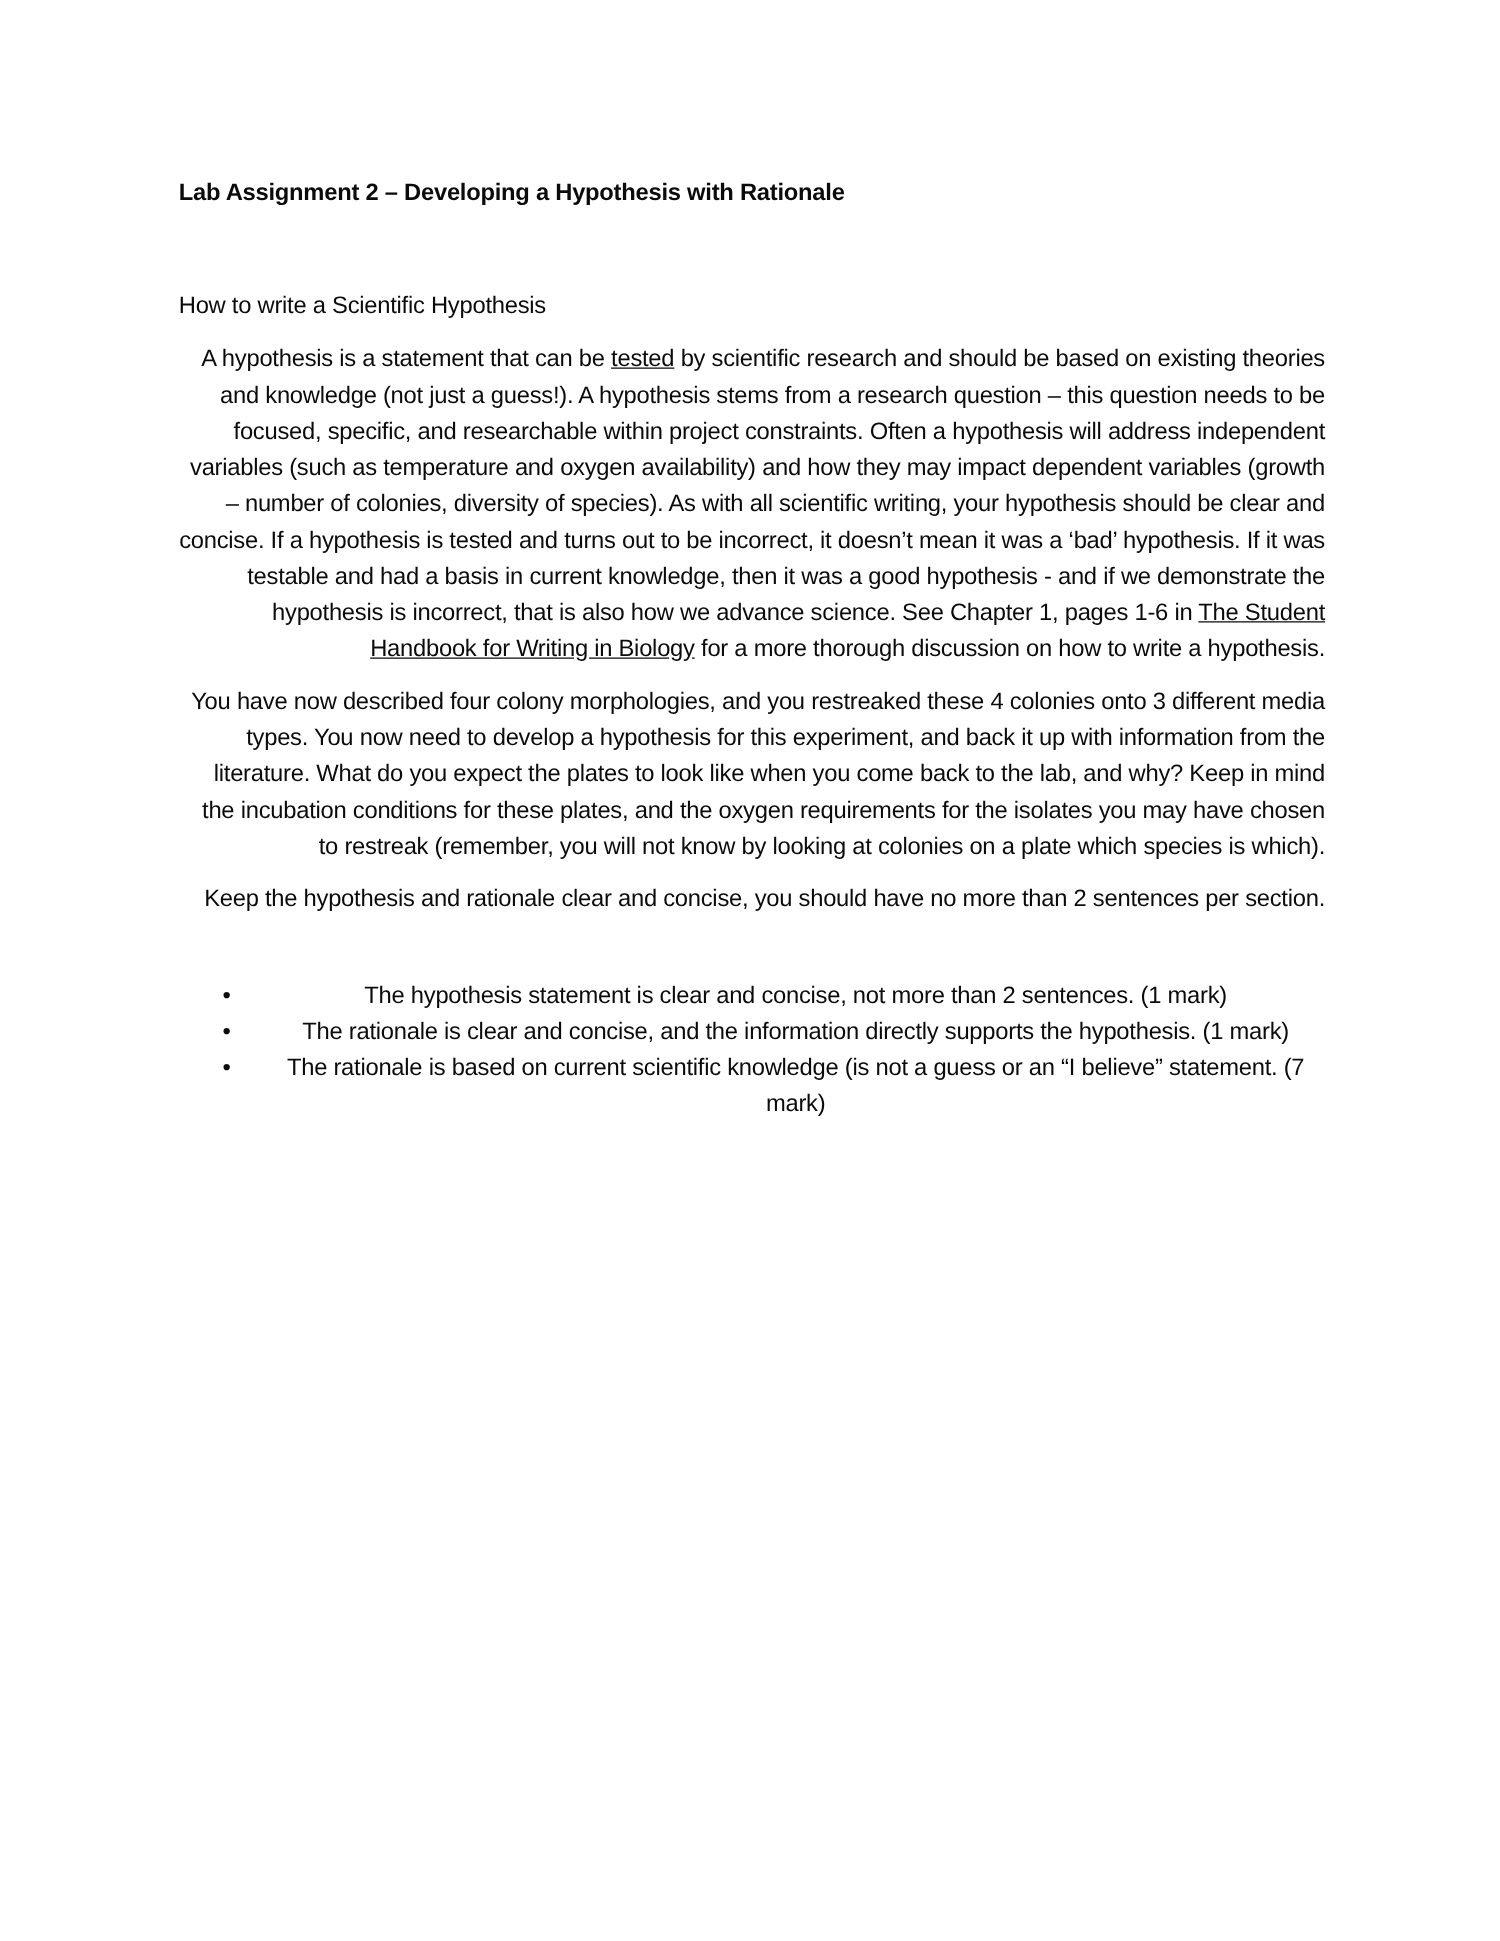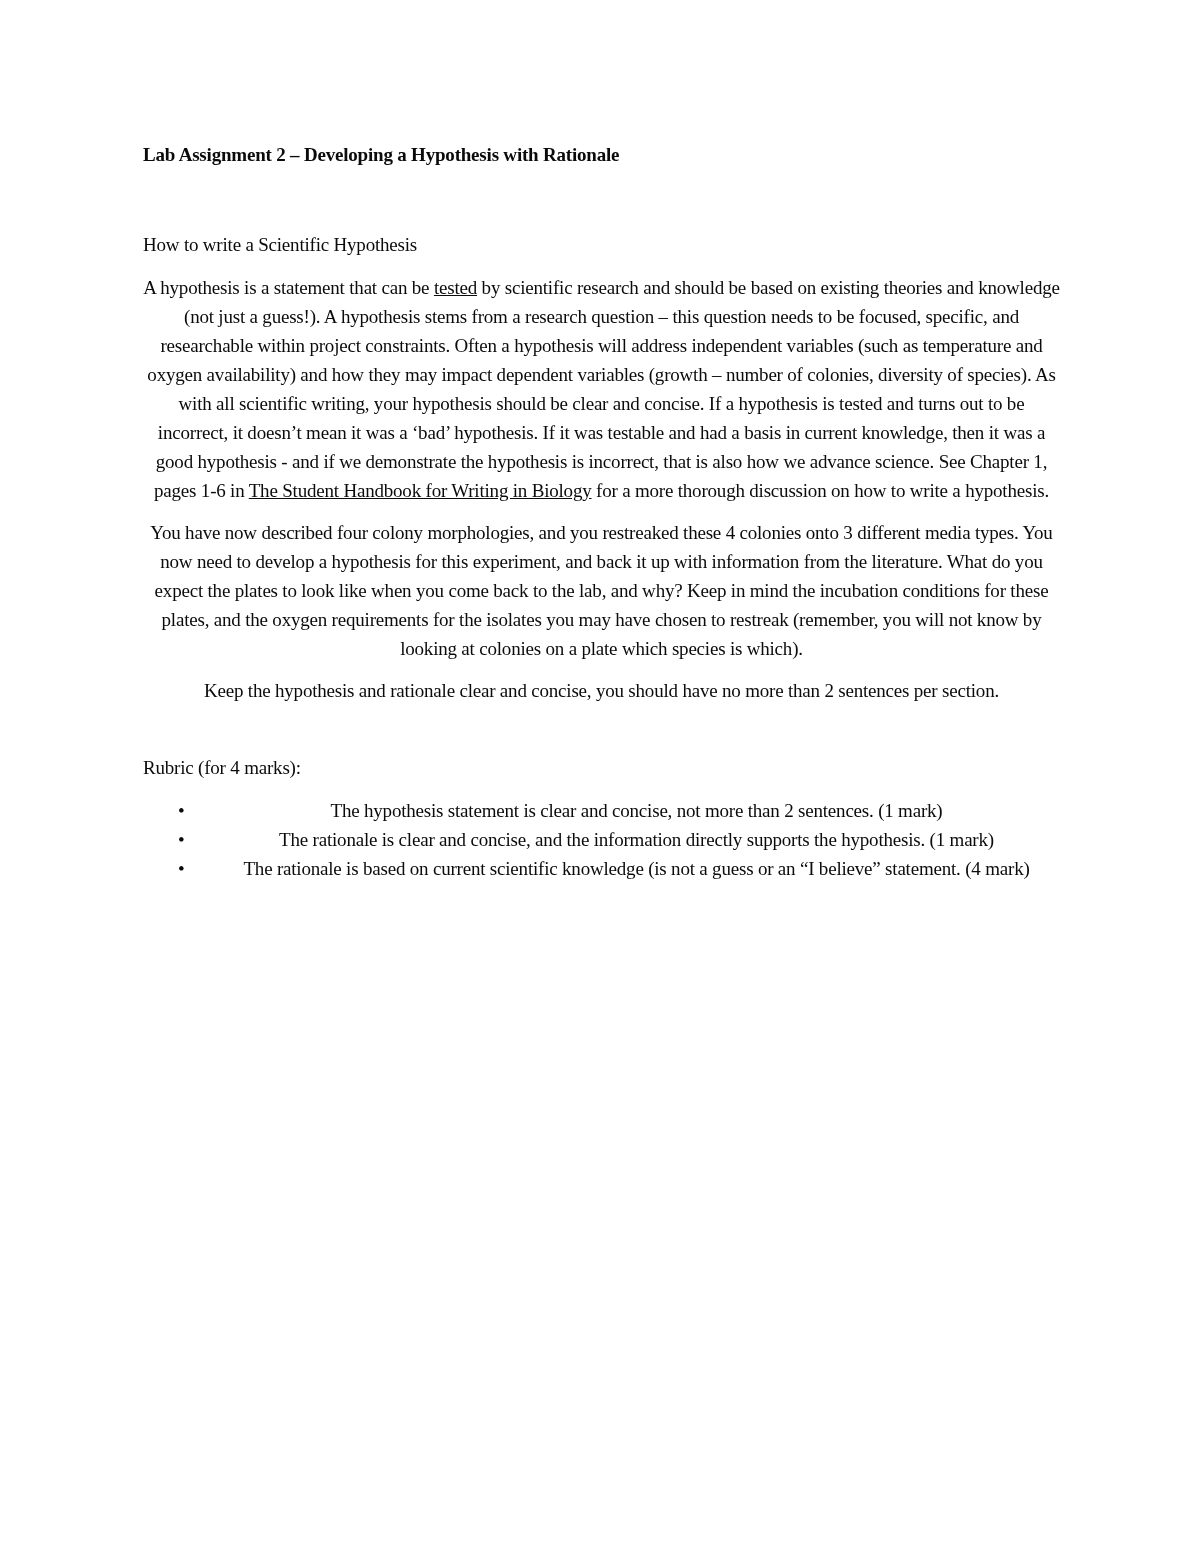"Lab Assignment 2 – Developing" .page { font-family: Liberation Serif, serif -> Liberation Sans, sans-serif }
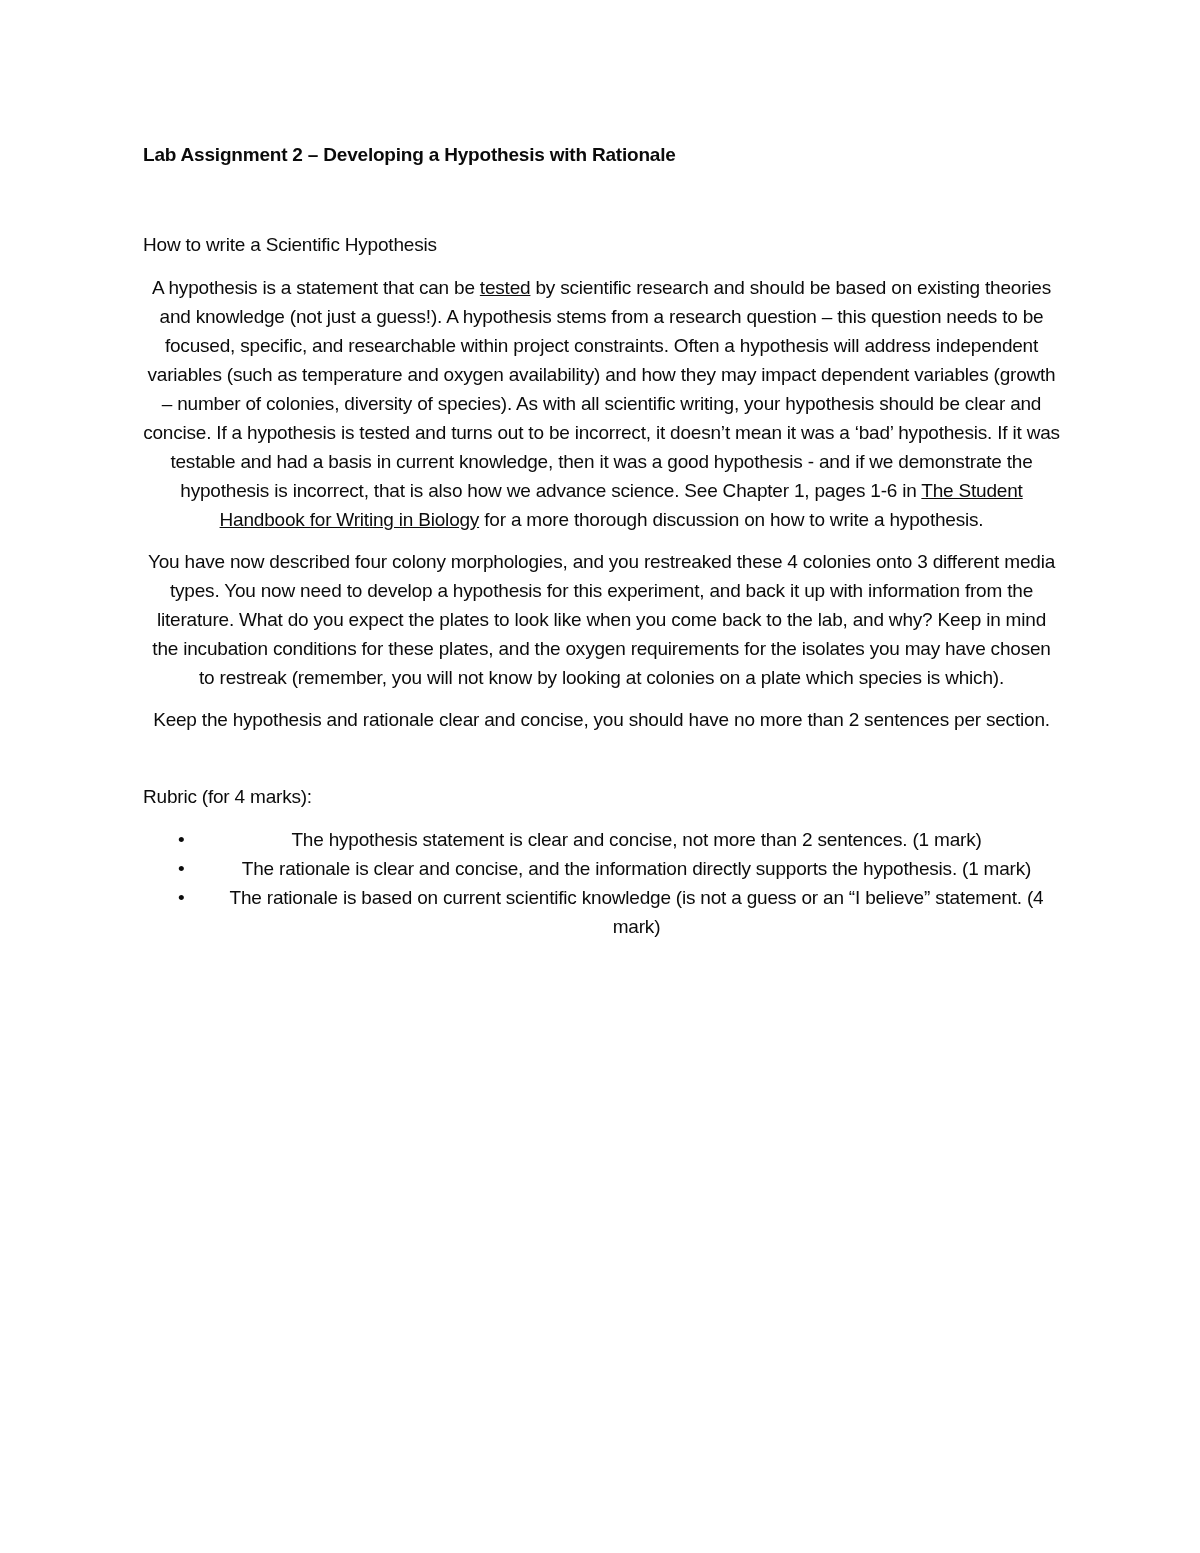"A hypothesis is a statement" .para { text-align: center -> right }
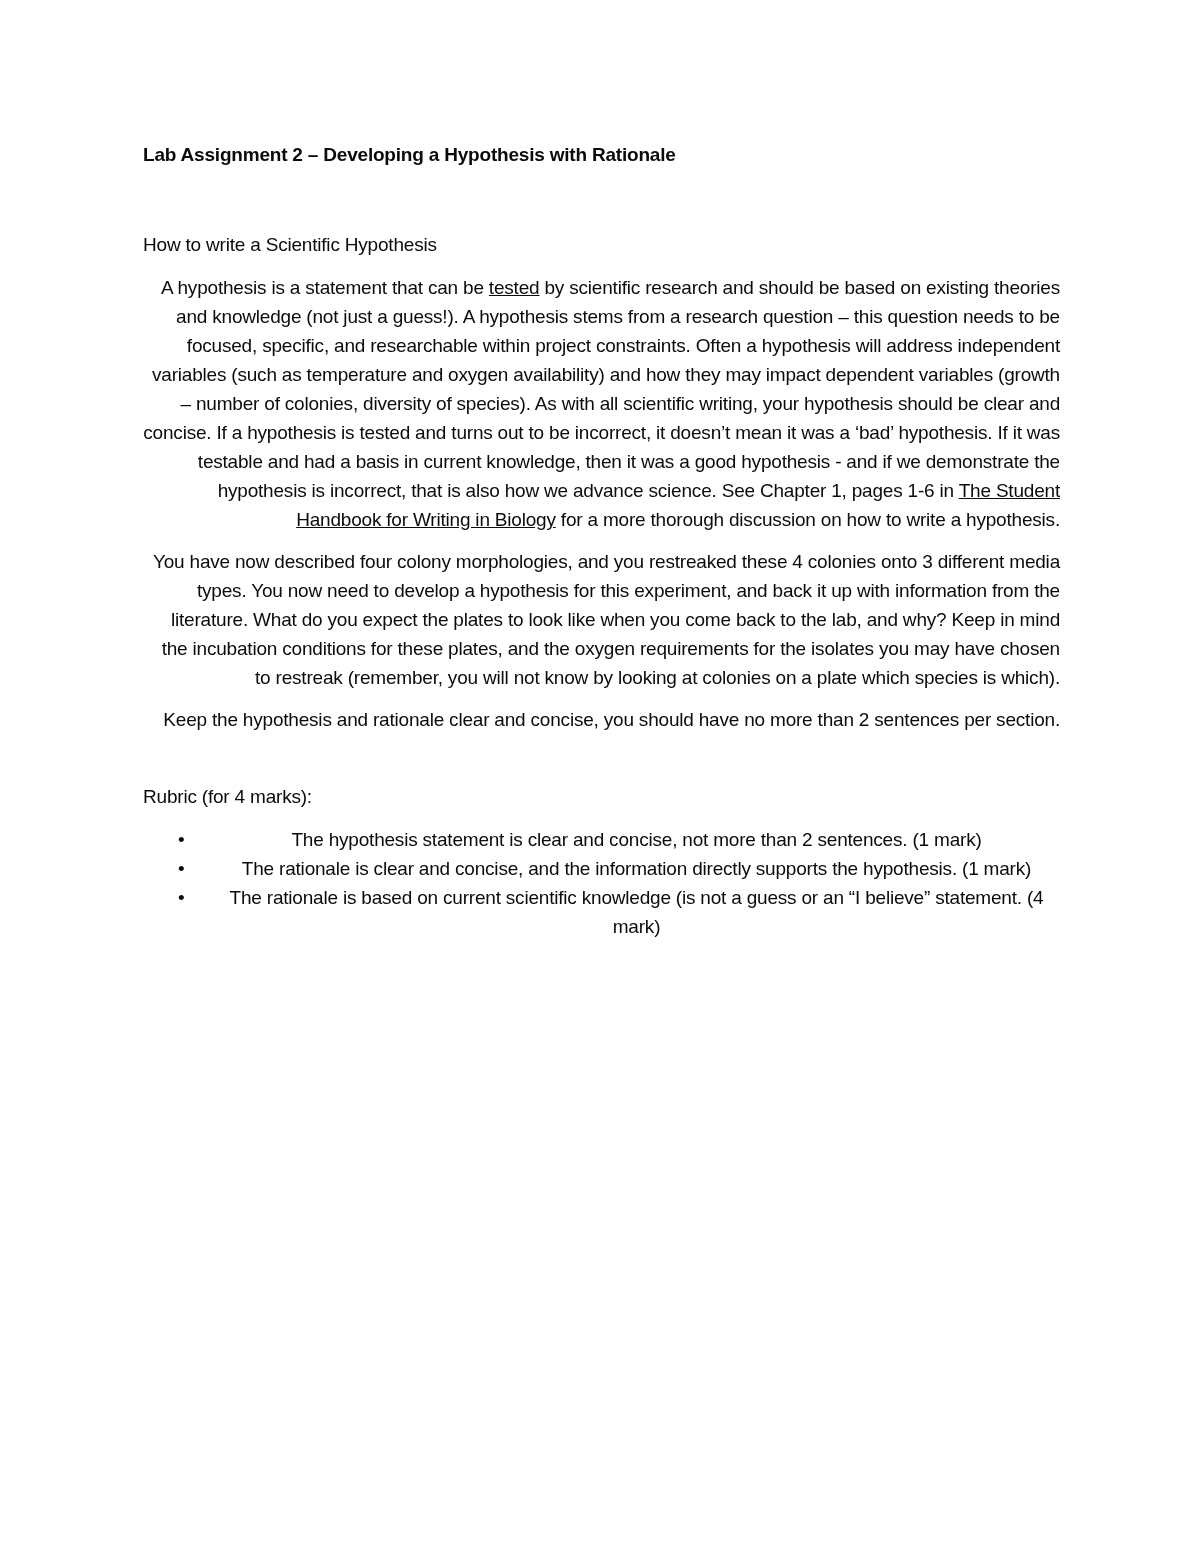"Rubric (for 4 marks):" p.rubric-heading { html: <p>Rubric (for 4 marks):</p> -> none }
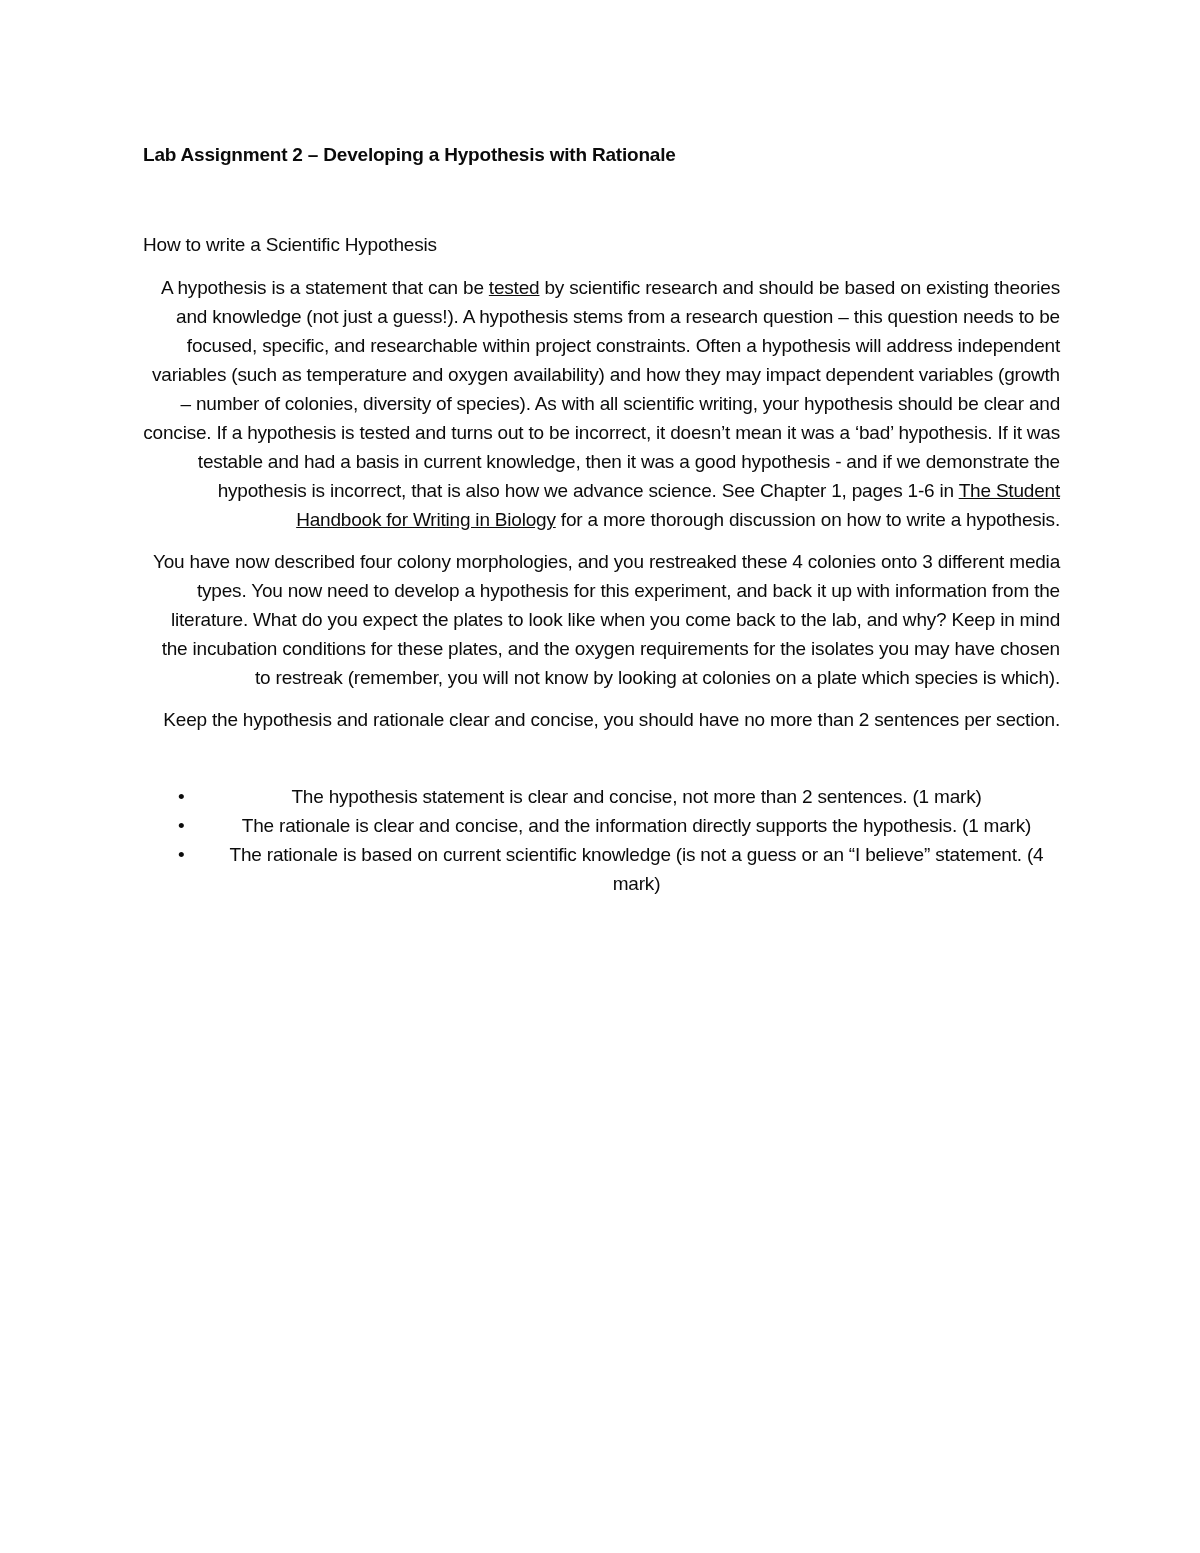"The rationale is based on" li { text: 4 -> 7 }
